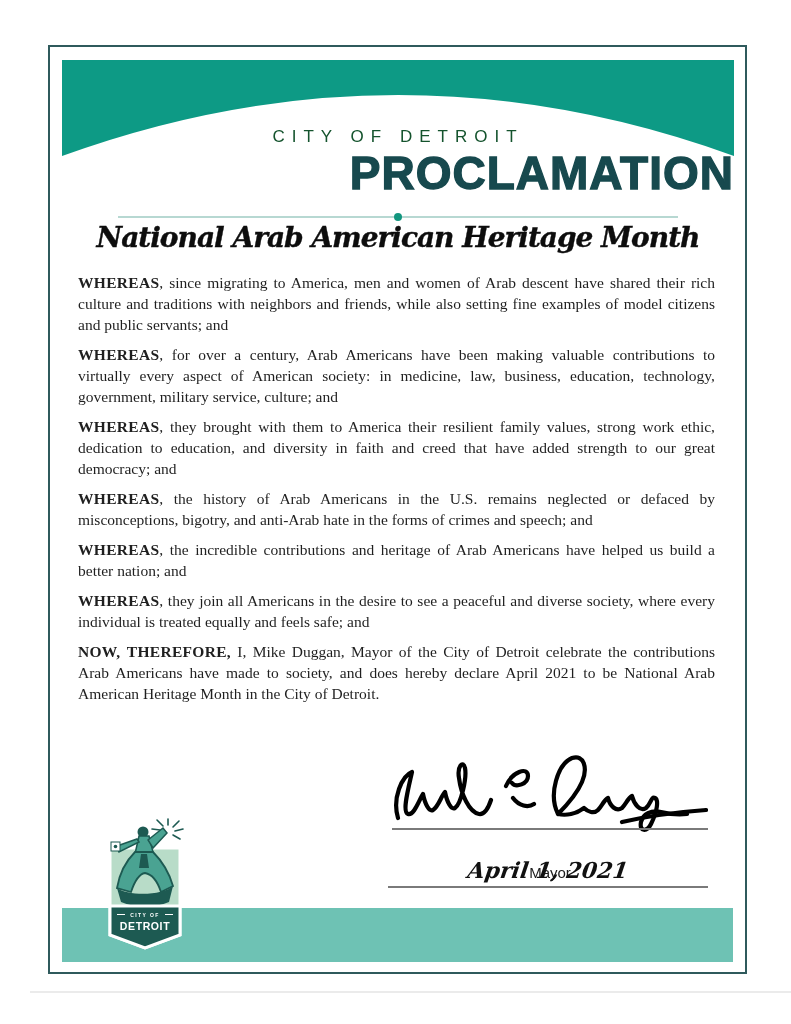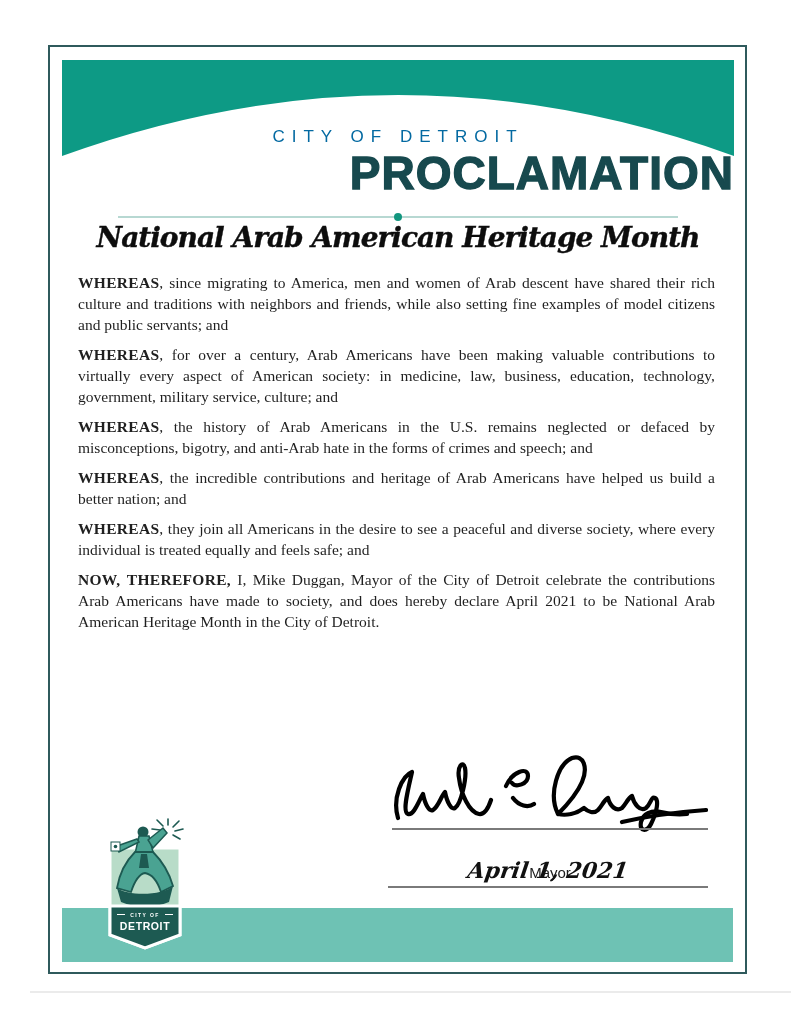"CITY OF DETROIT" .eyebrow { color: #0369a1 -> #14532d }
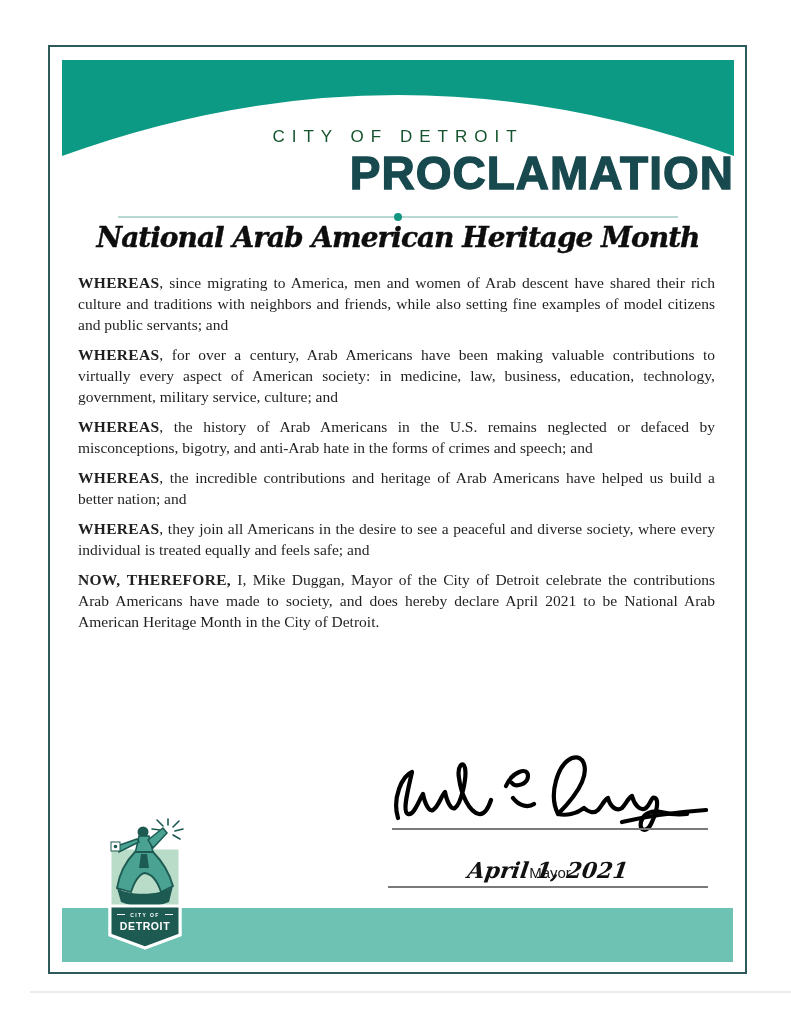"WHEREAS, they brought with them" p { html: none -> <p><b>WHEREAS</b>, they brought with them to America their resilient family values, strong work ethic, dedication to education, and diversity in faith and creed that have added strength to our great democracy; and</p> }
